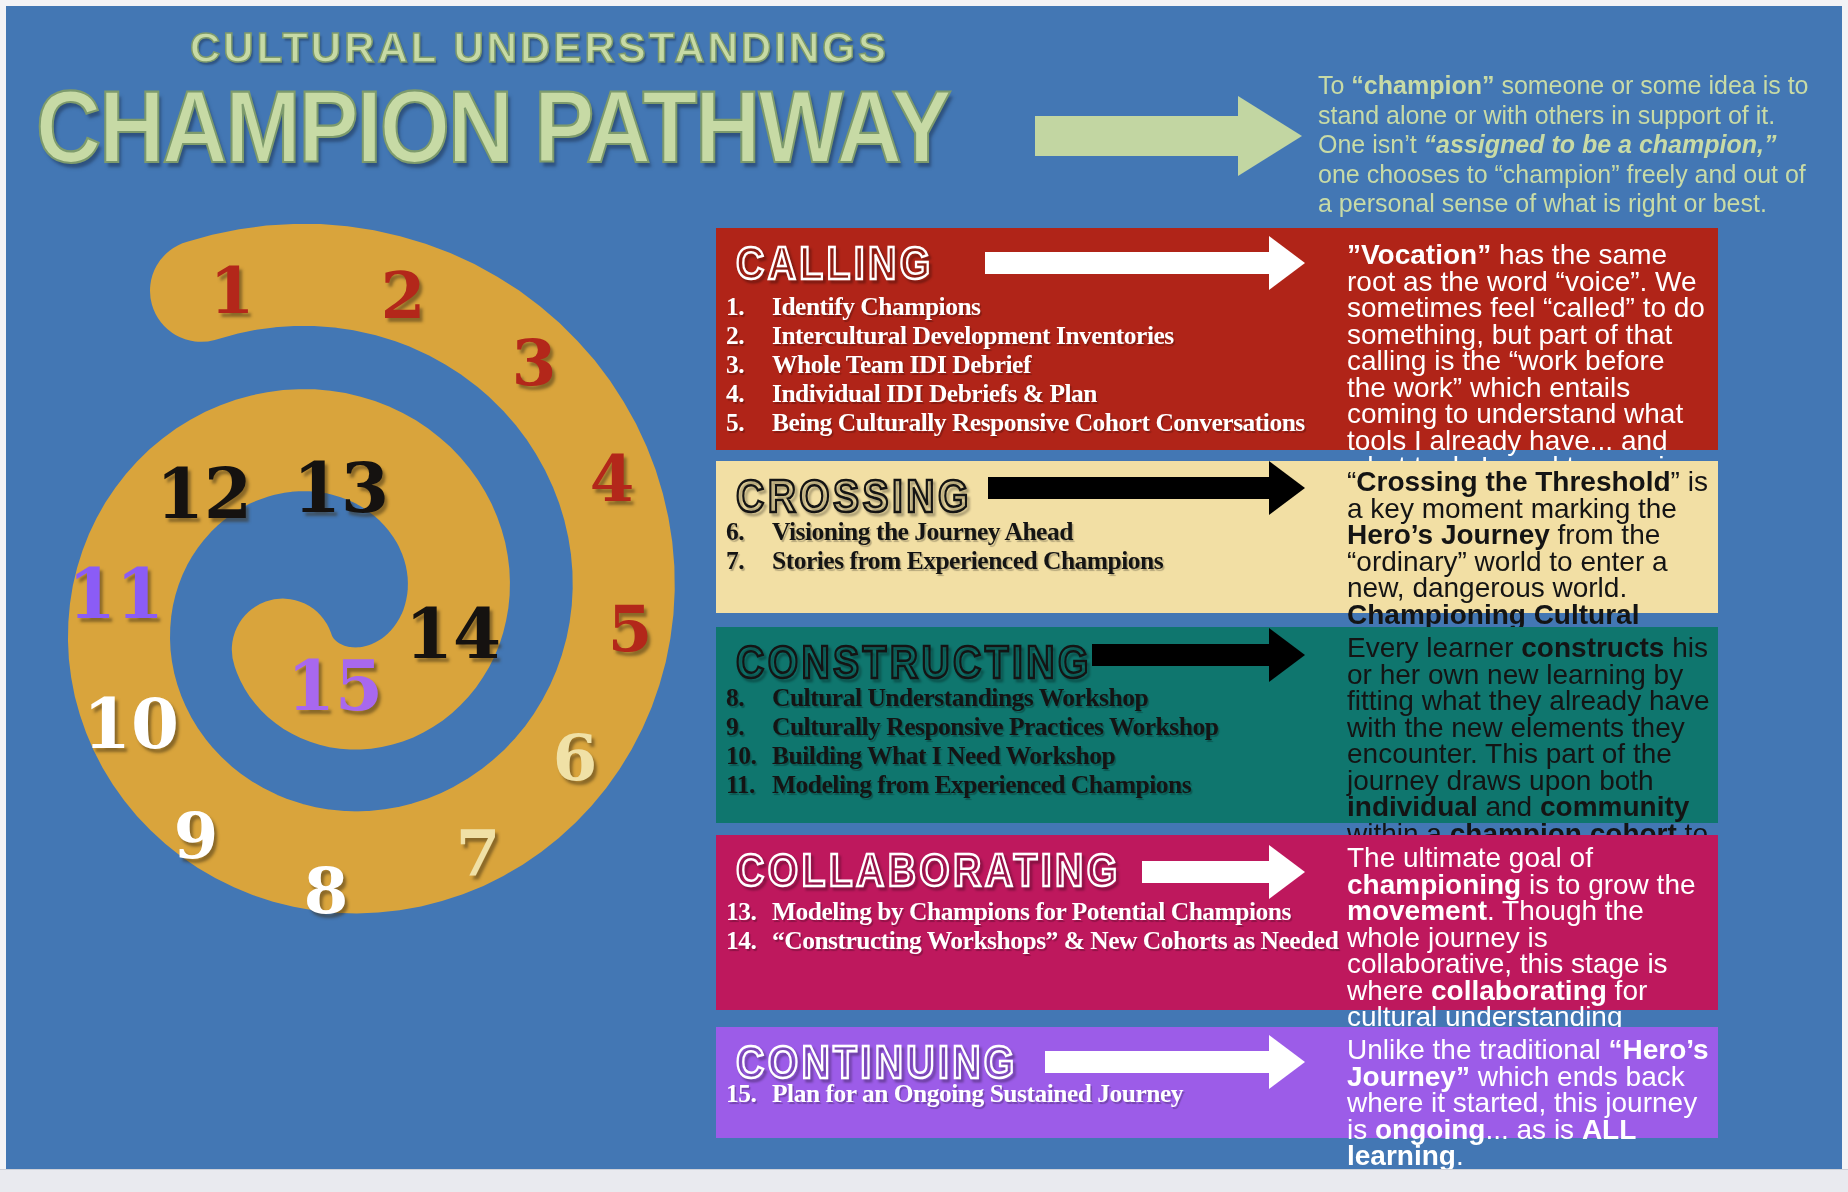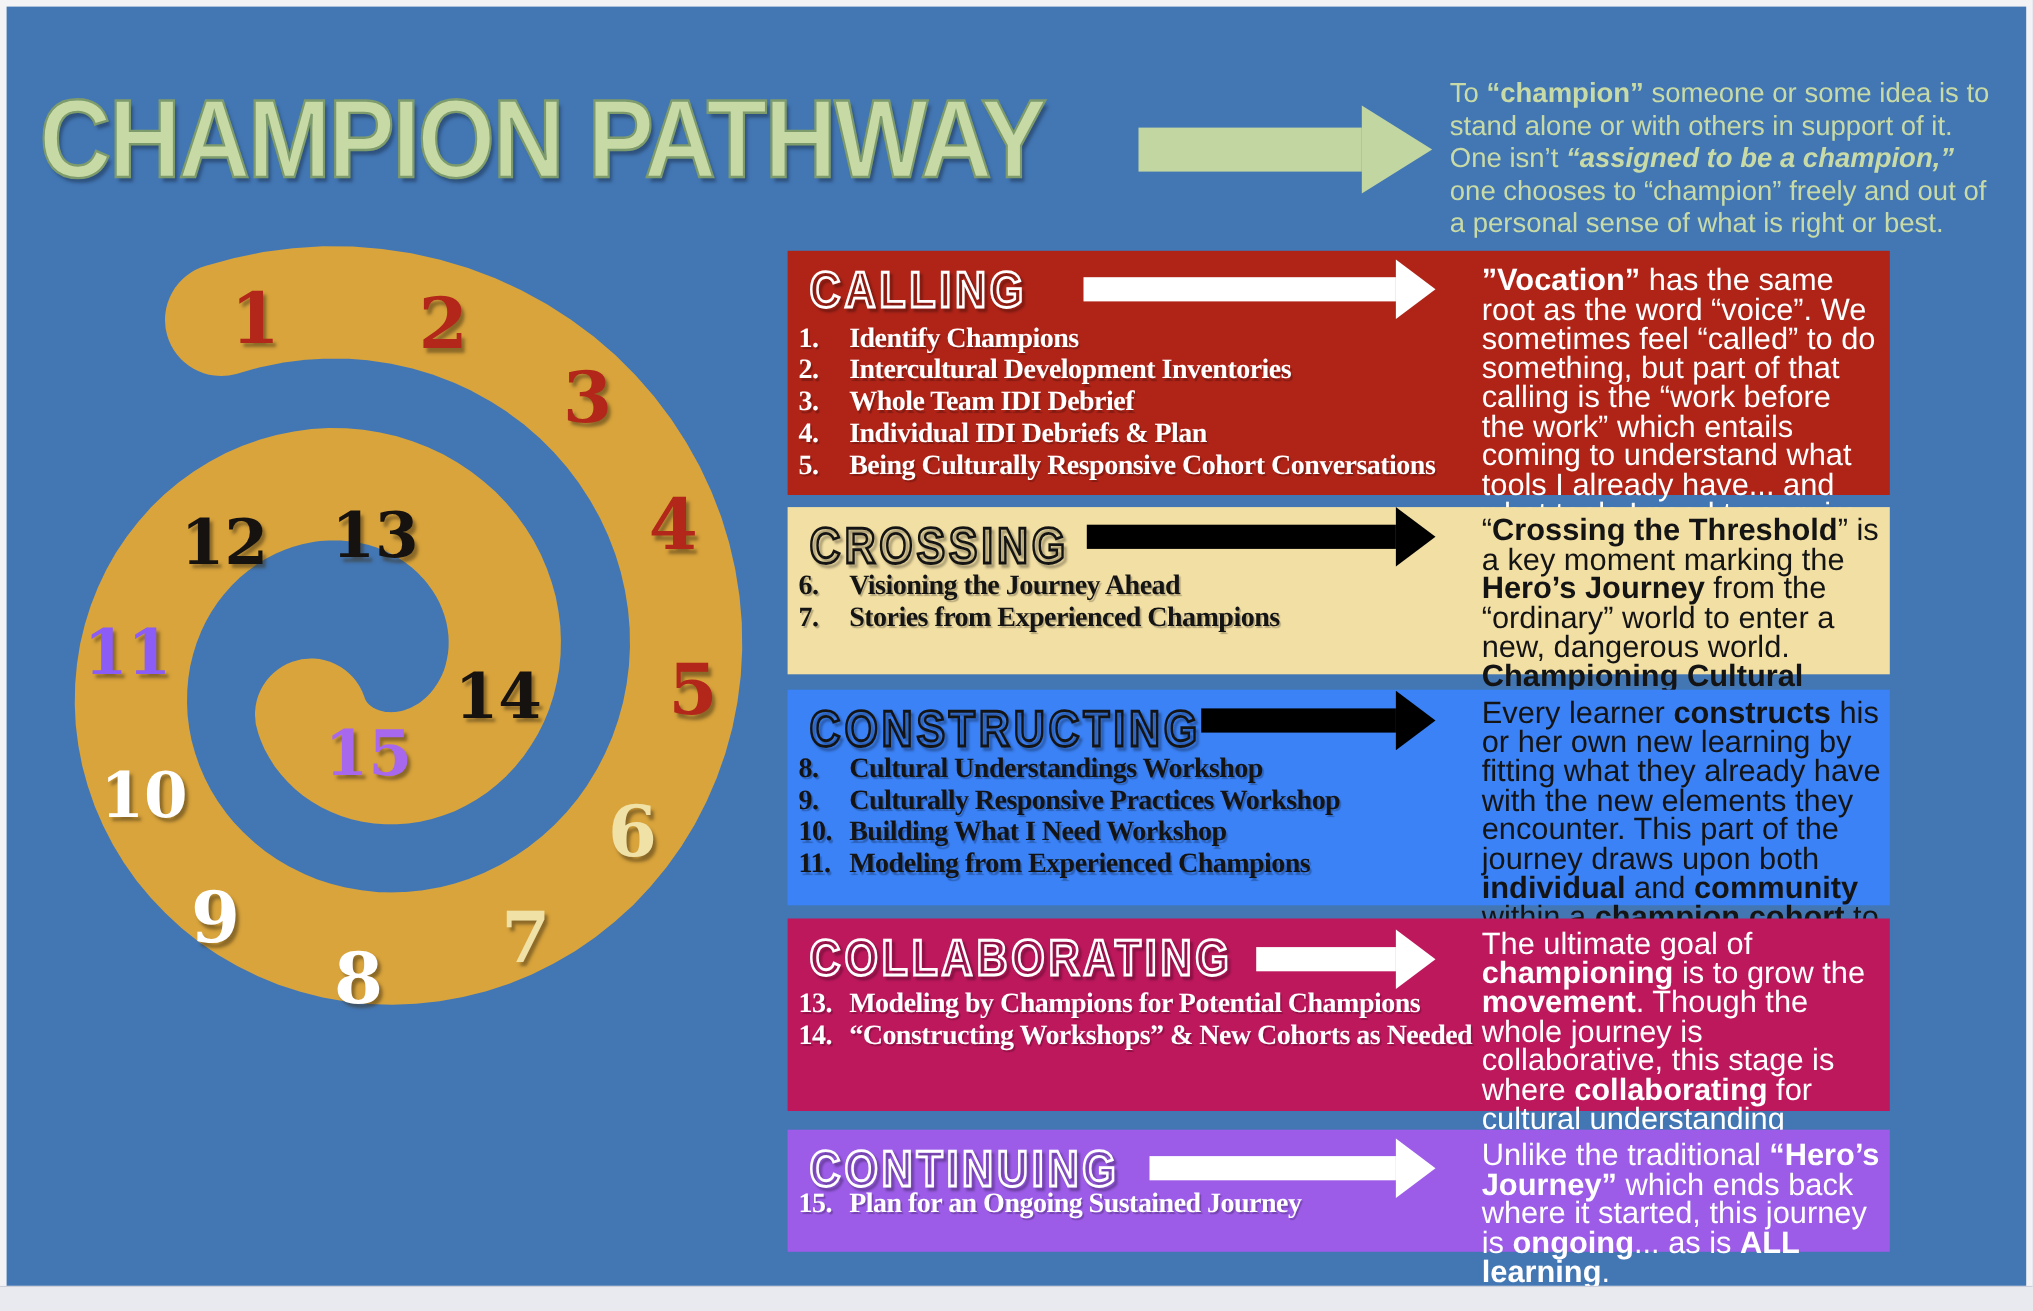"CULTURAL UNDERSTANDINGS" div.kicker { html: none -> <div>CULTURAL UNDERSTANDINGS</div> }
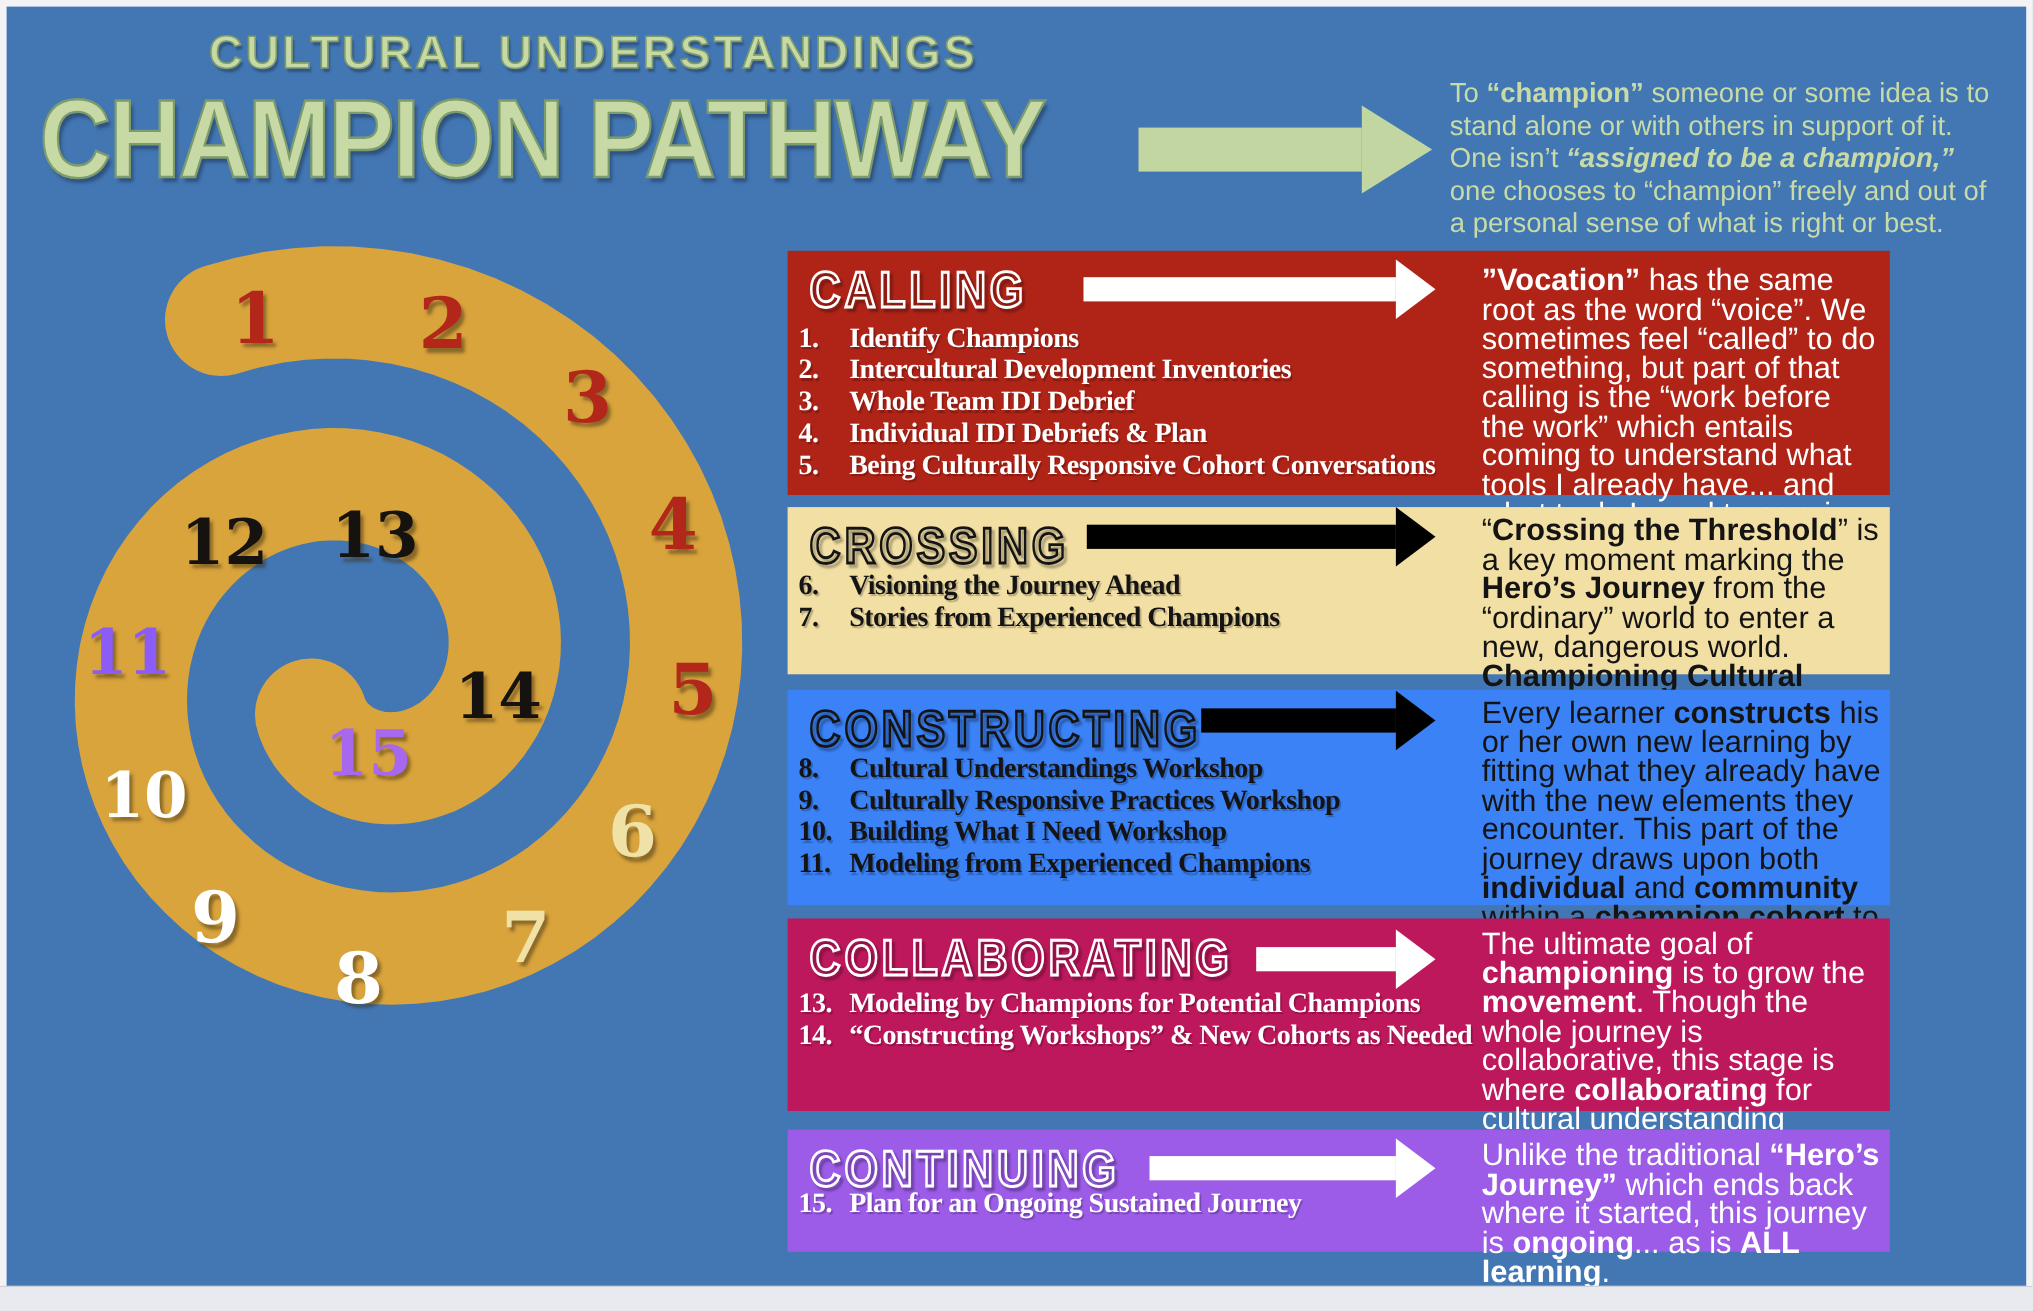"12" .spiral-num.two { font-size: 57px -> 69px }
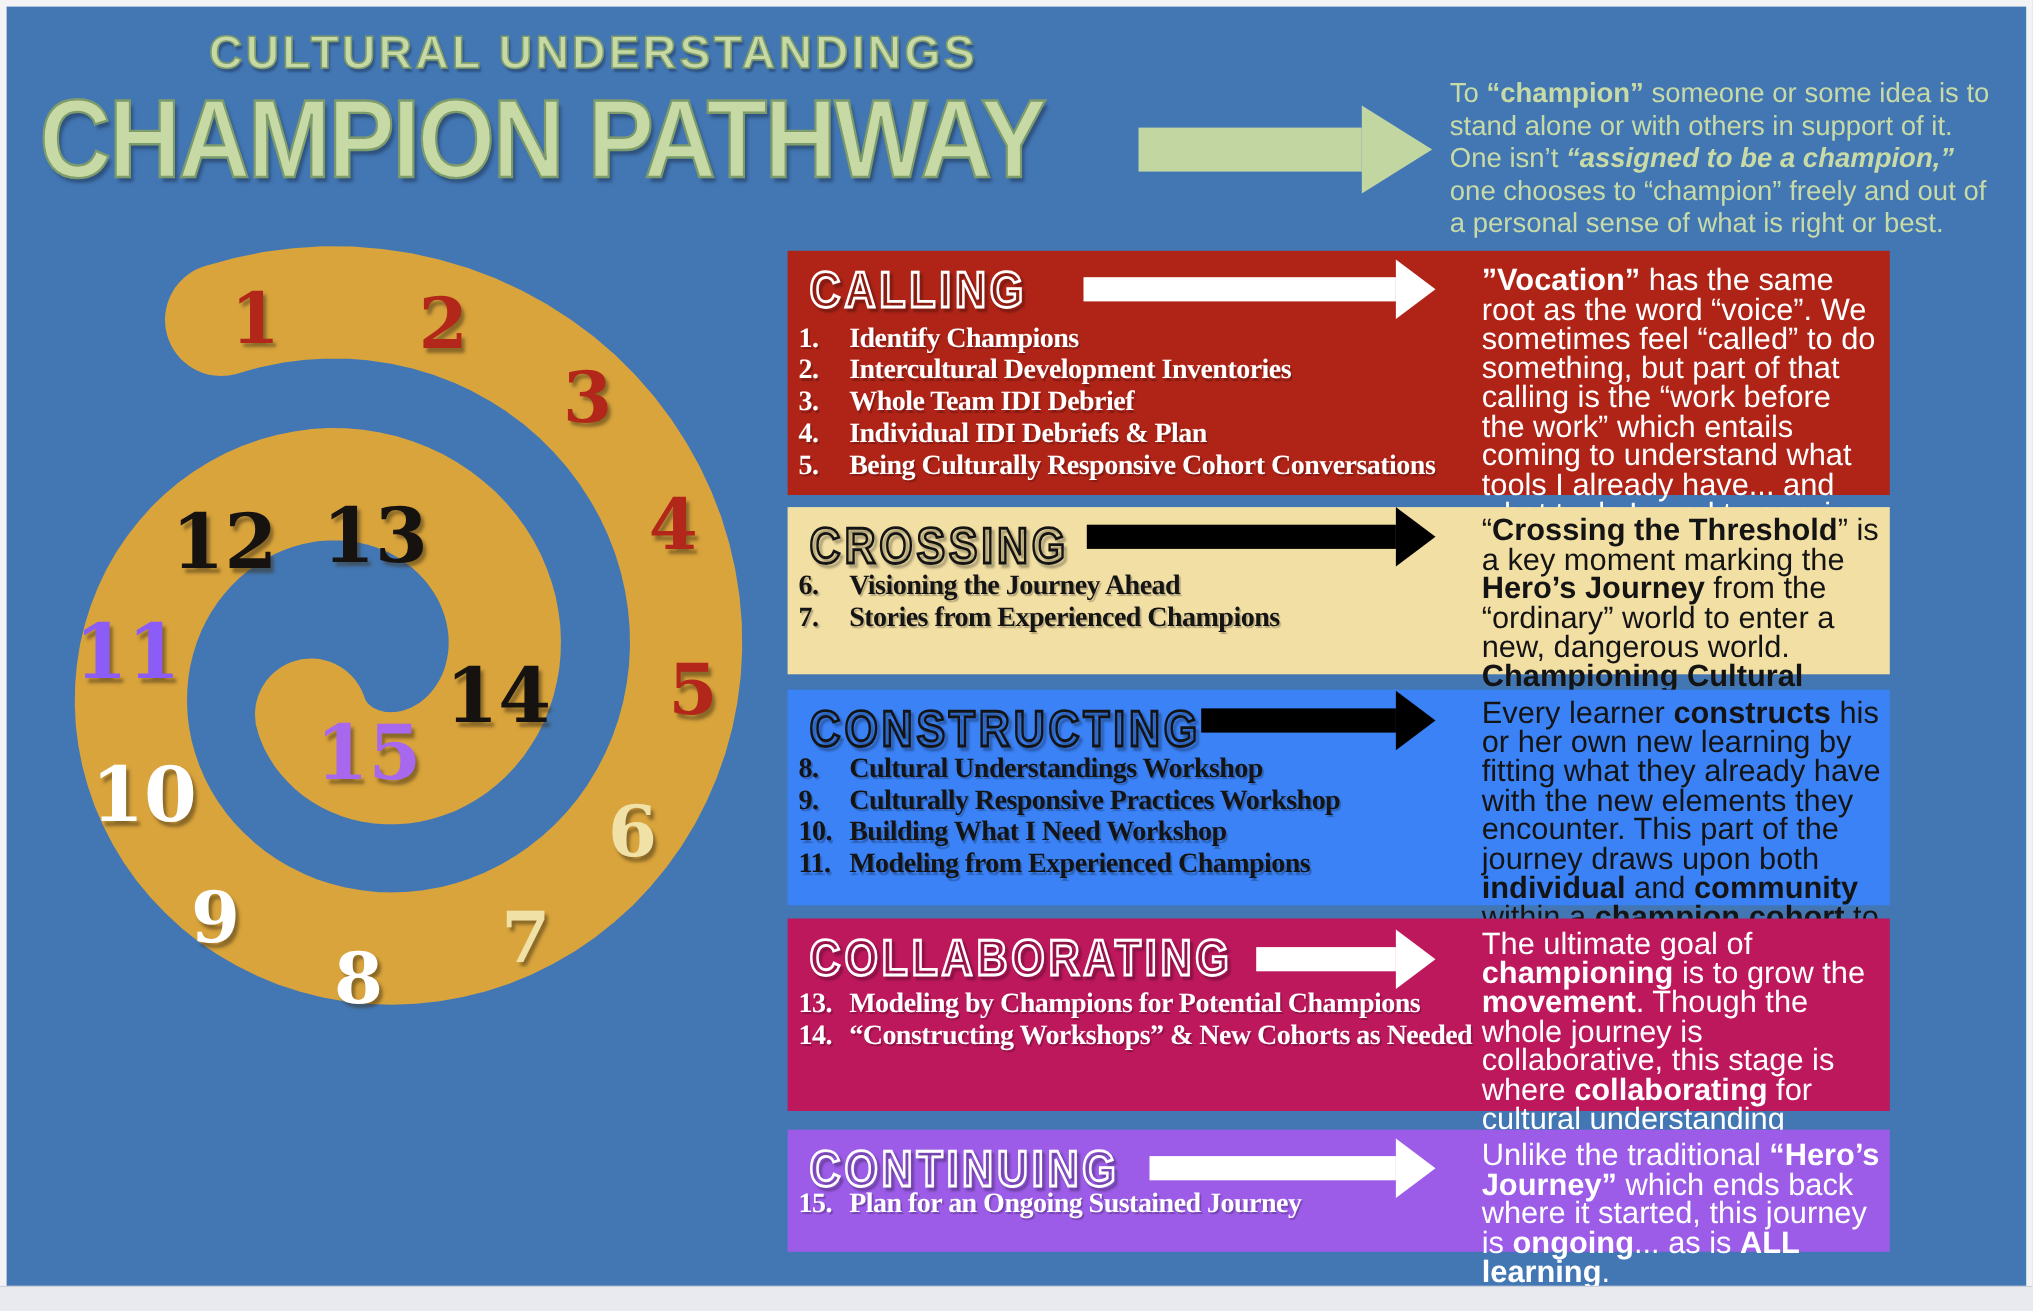"CONSTRUCTING" section.stage { background: #3b82f6 -> #0f766e }
